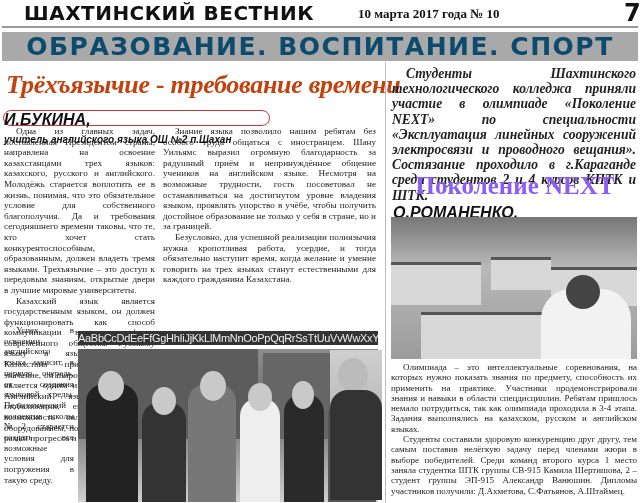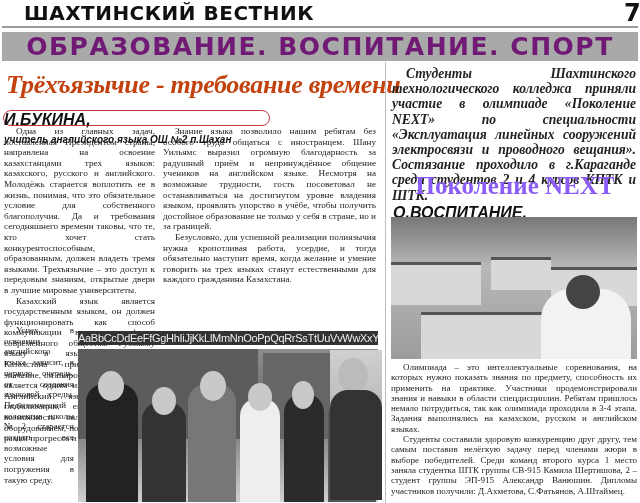"10 марта 2017 года №" div.mast-date { html: none -> <div>10 марта 2017 года № 10</div> }
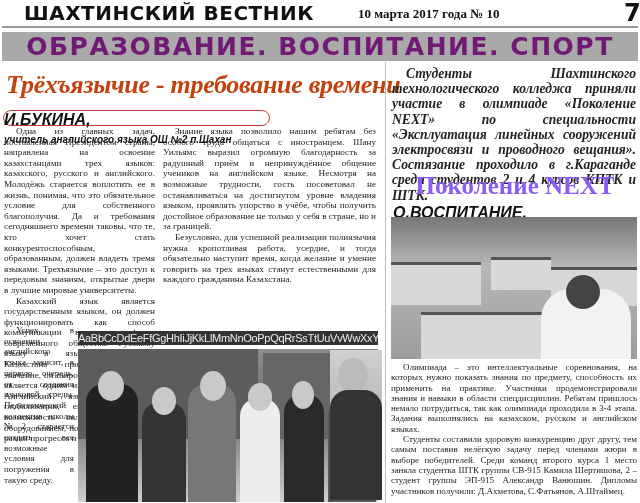"ОБРАЗОВАНИЕ. ВОСПИТАНИЕ. СПОРТ" .banner-text { color: #701a75 -> #0c4a6e }
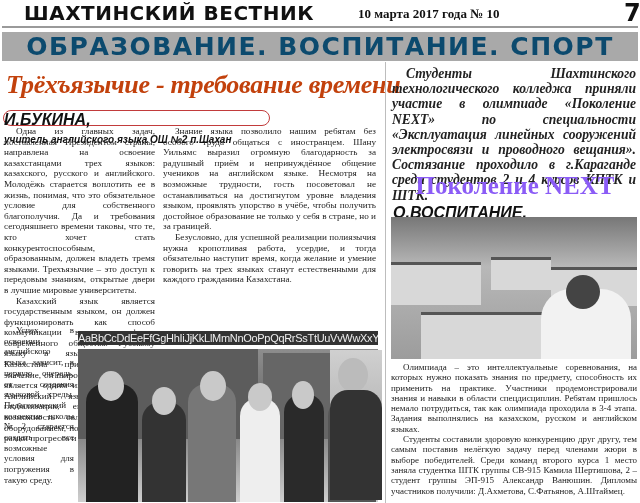"О.ВОСПИТАНИЕ," span.n { text: О.ВОСПИТАНИЕ -> О.РОМАНЕНКО }
